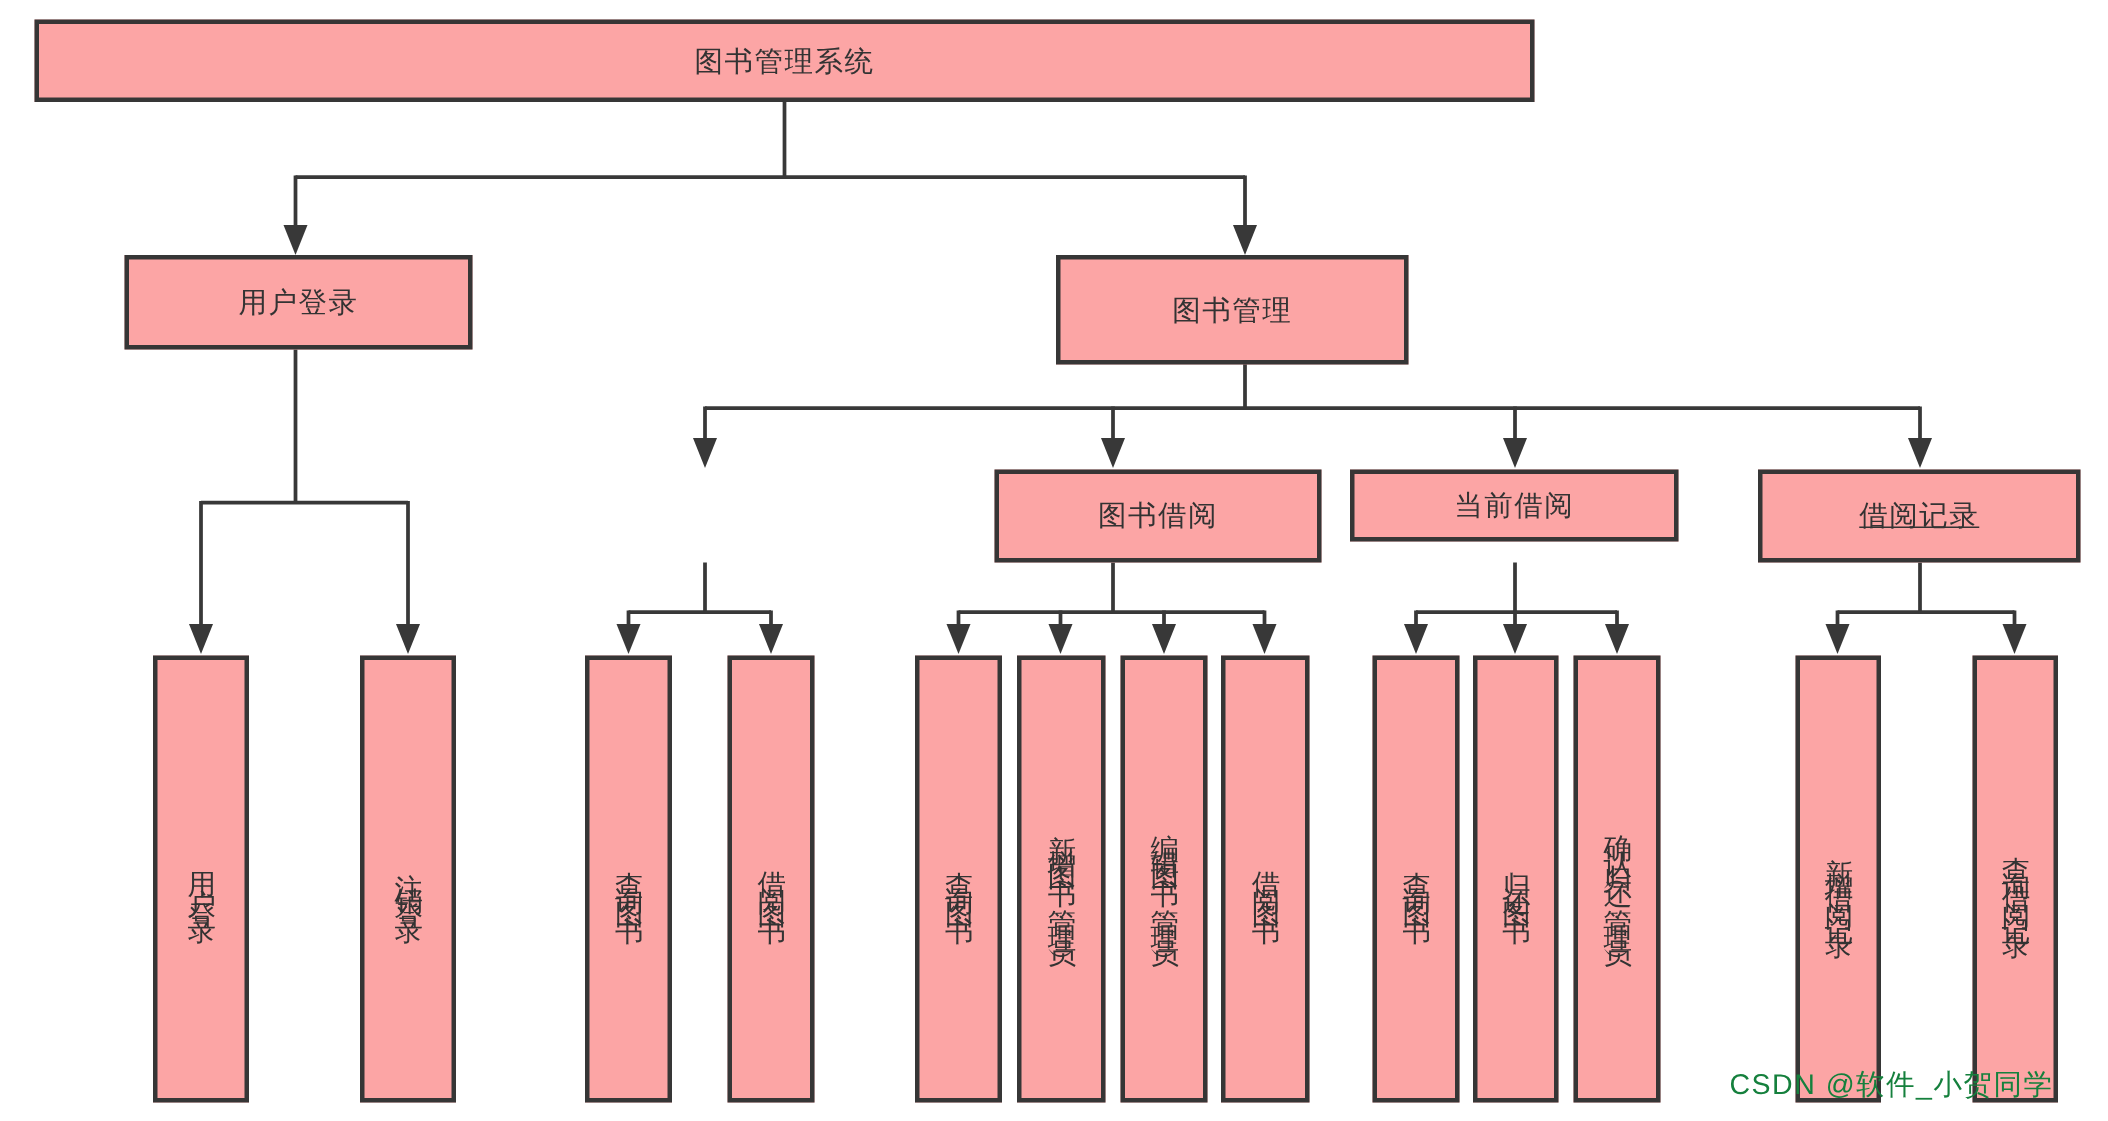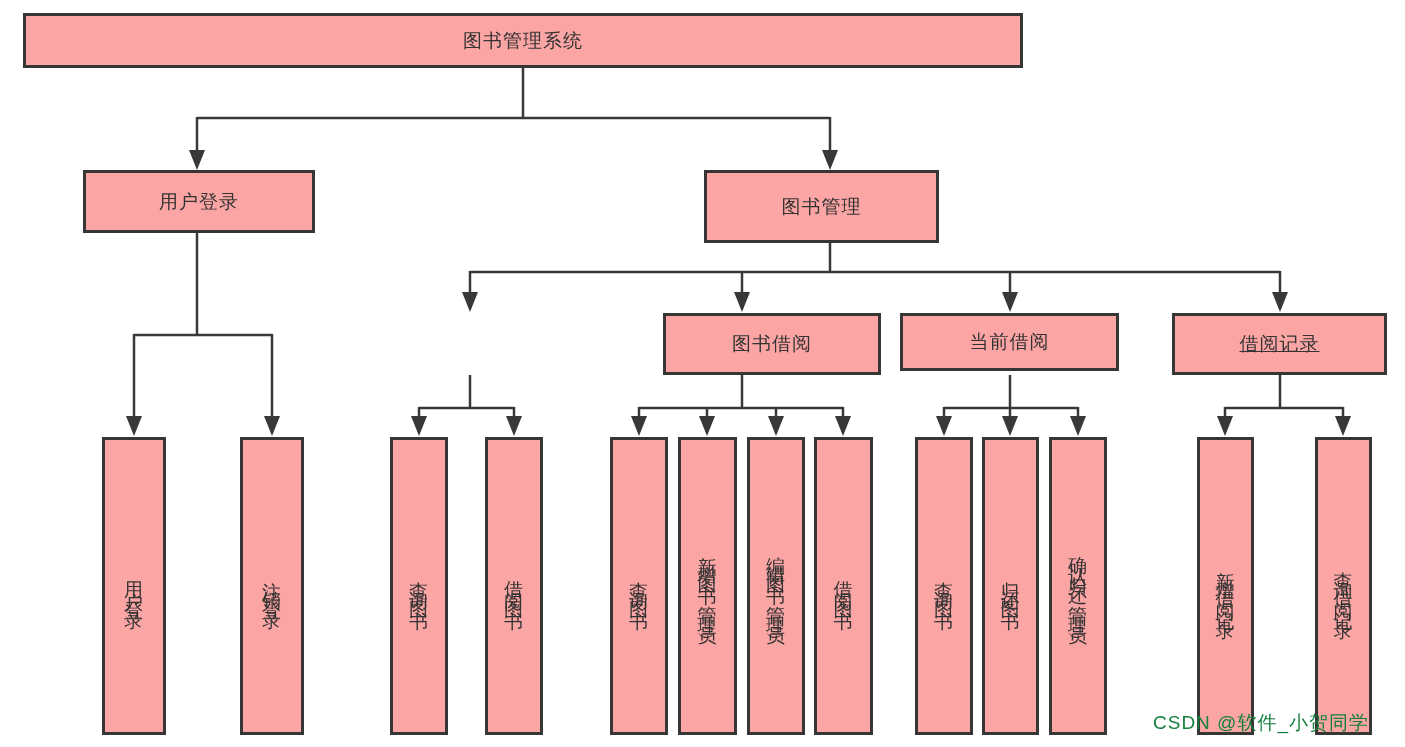"当前借阅" .n-currentborrow { height: 58px -> 48px }
